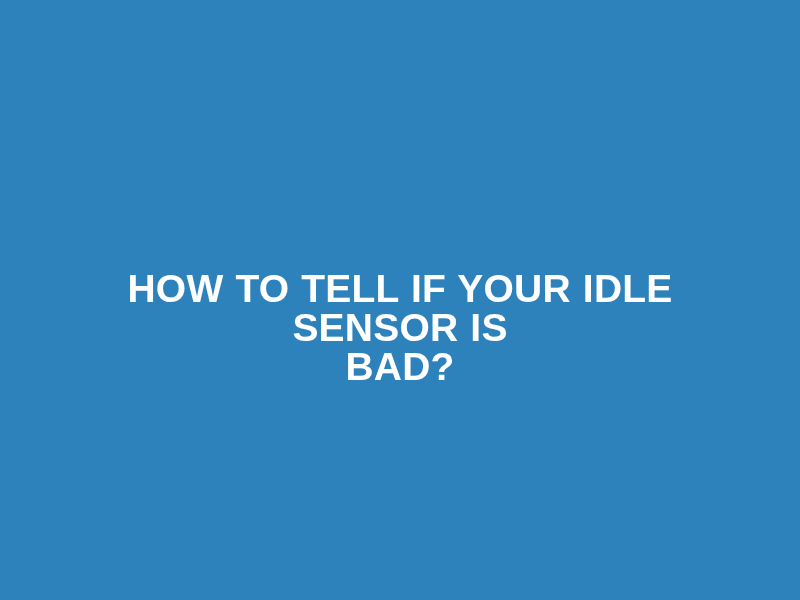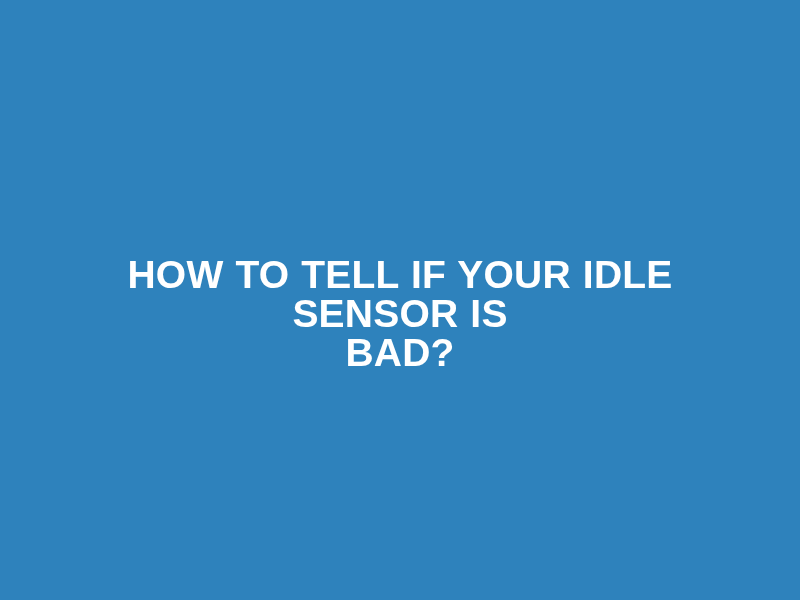"HOW TO TELL IF YOUR" #headline-block { top: 255px -> 269px }
